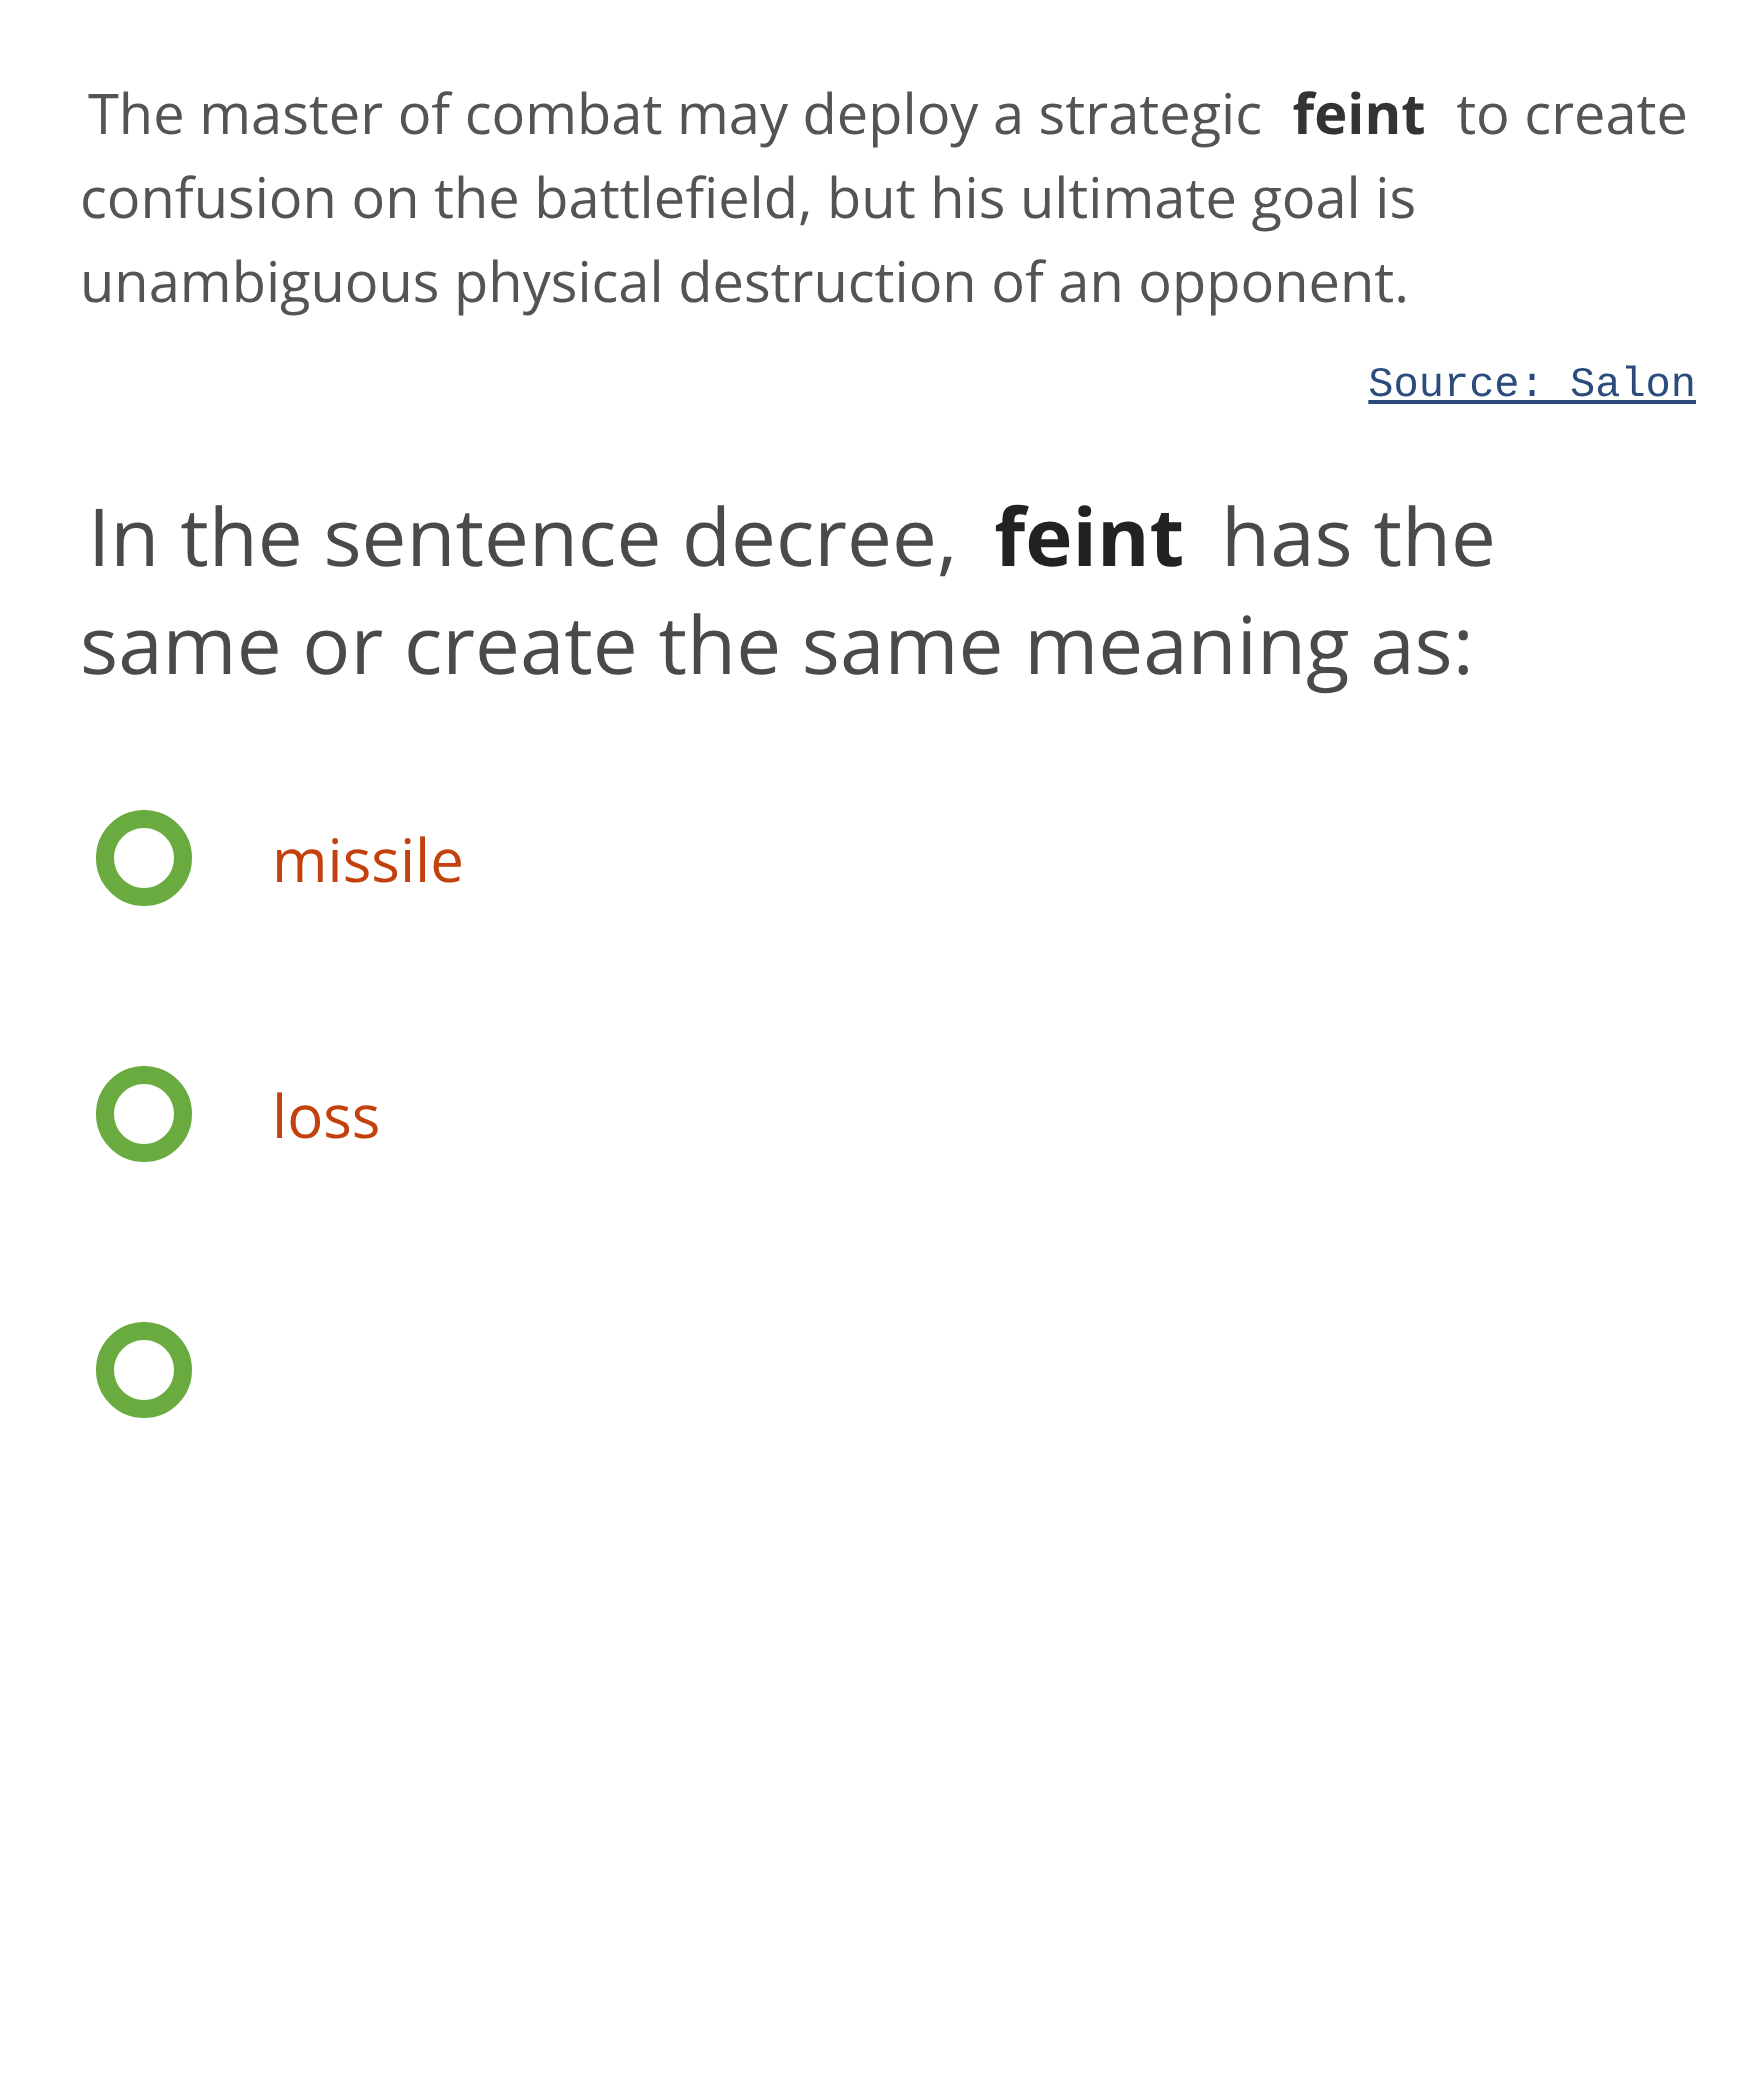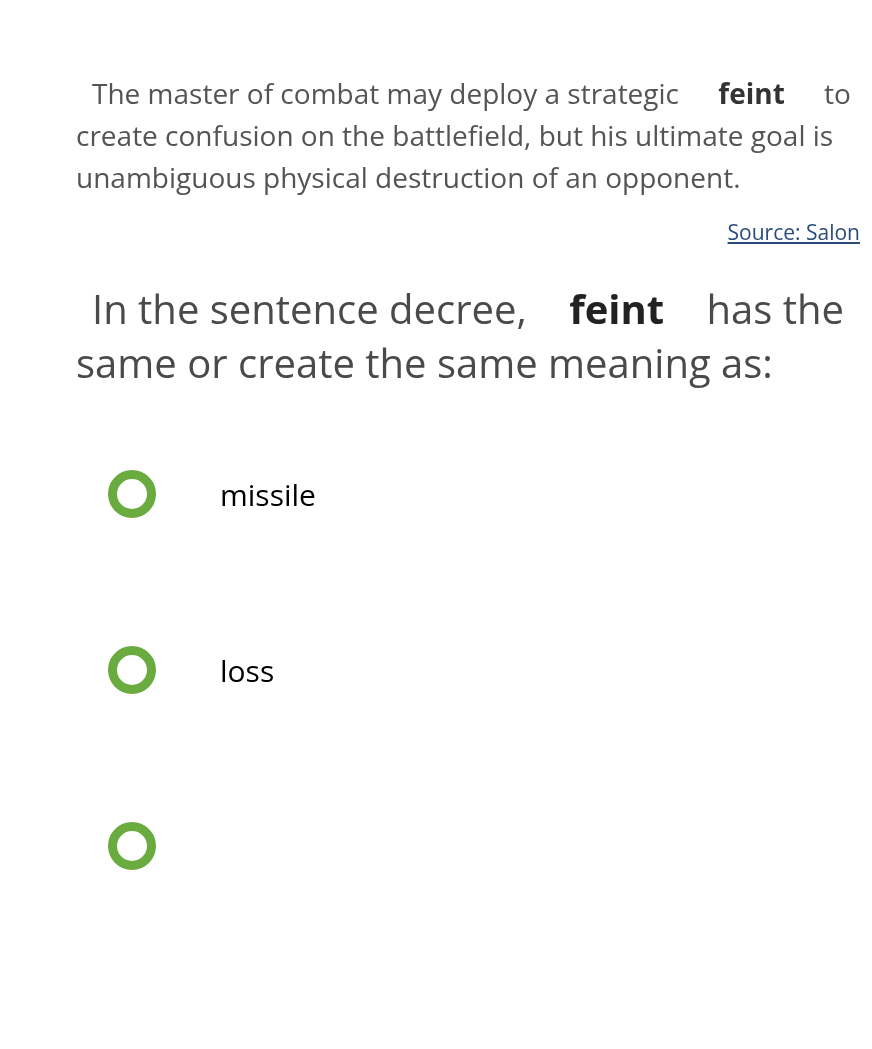"The master of combat may" * { margin: 16px -> 4px }
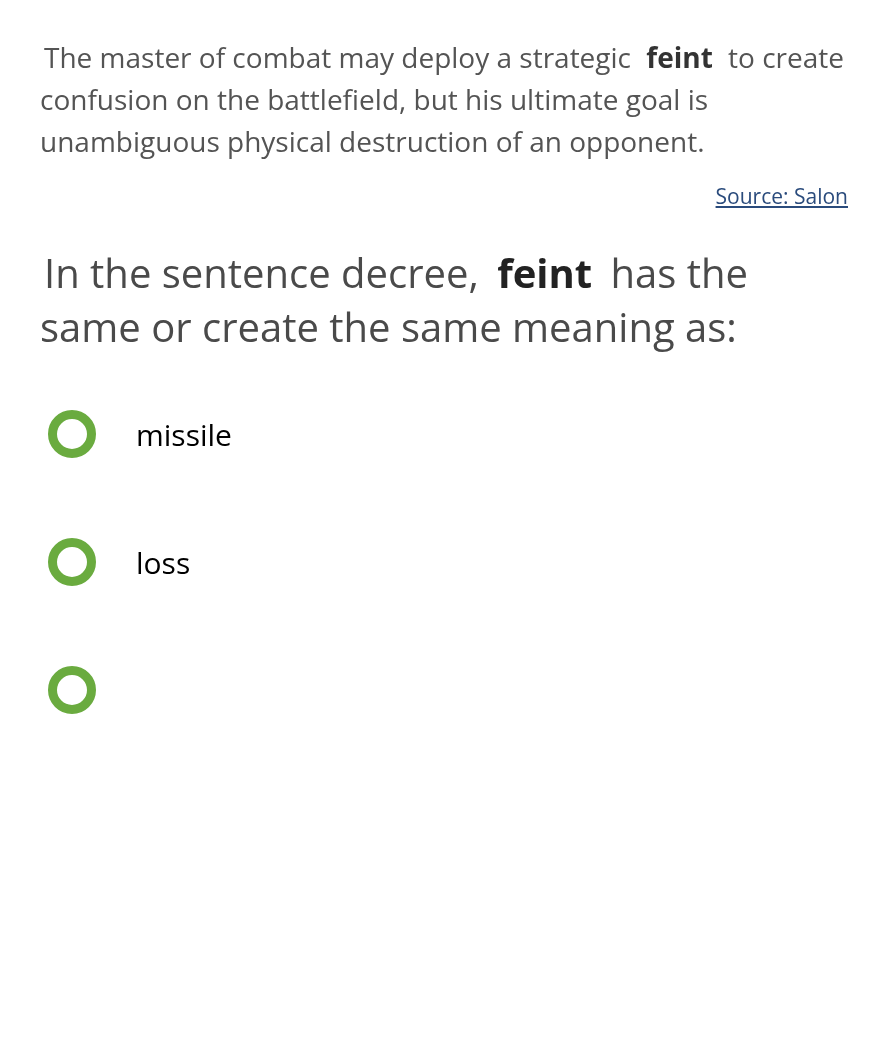"Source: Salon" .source-link { font-family: none -> Liberation Mono, monospace }
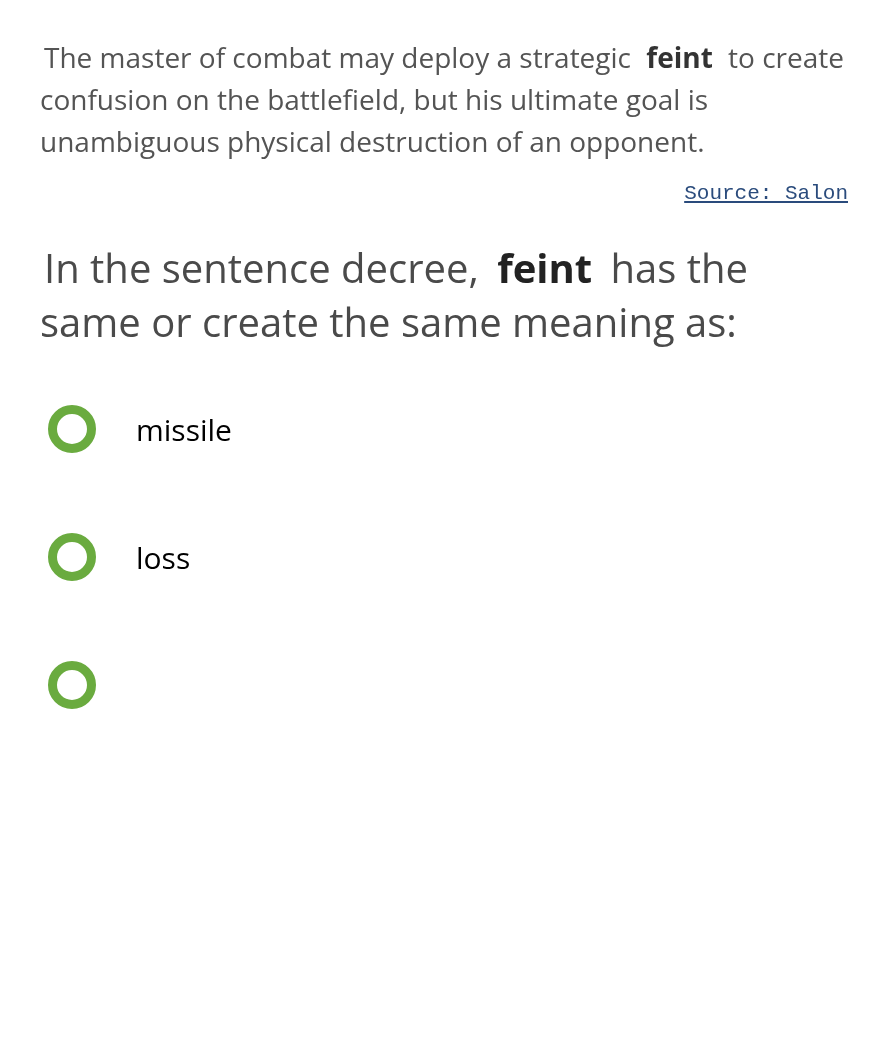"missile" .option-label { color: #000000 -> #c2410c }
